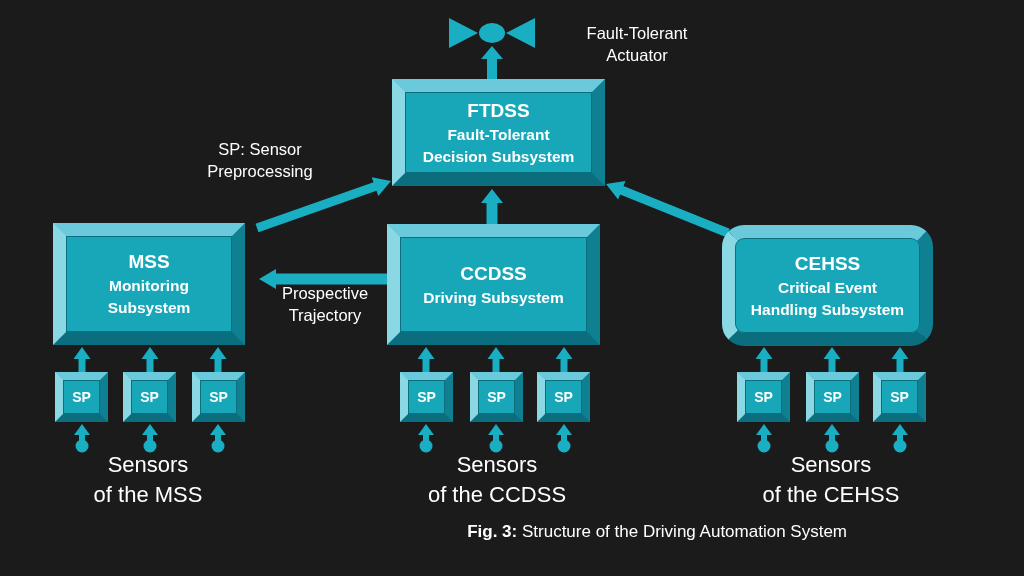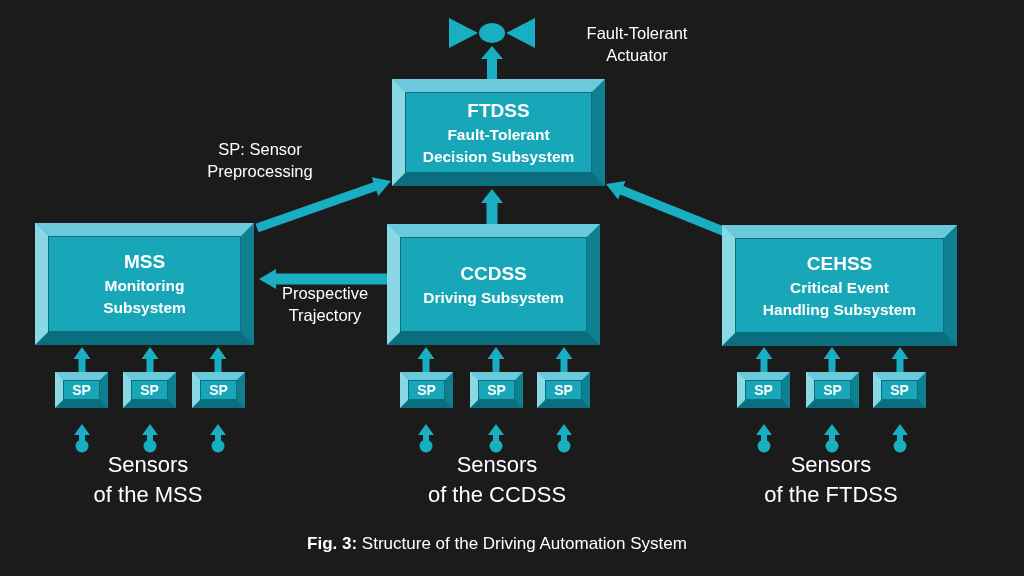"MSS" #mss { left: 35px -> 53px; width: 219px -> 192px }
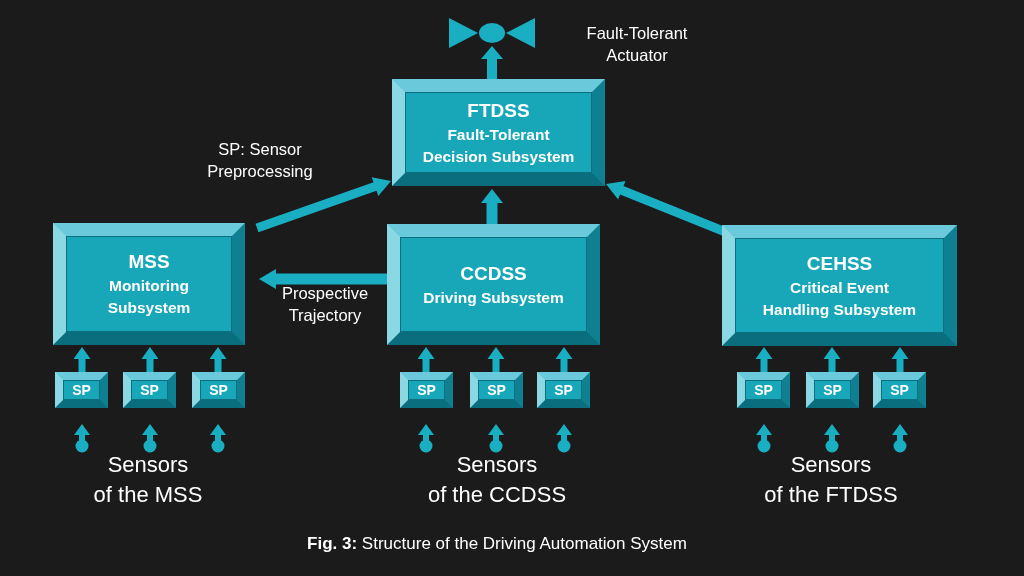"CEHSS" #cehss { border-radius: none -> 22px; width: 235px -> 211px }
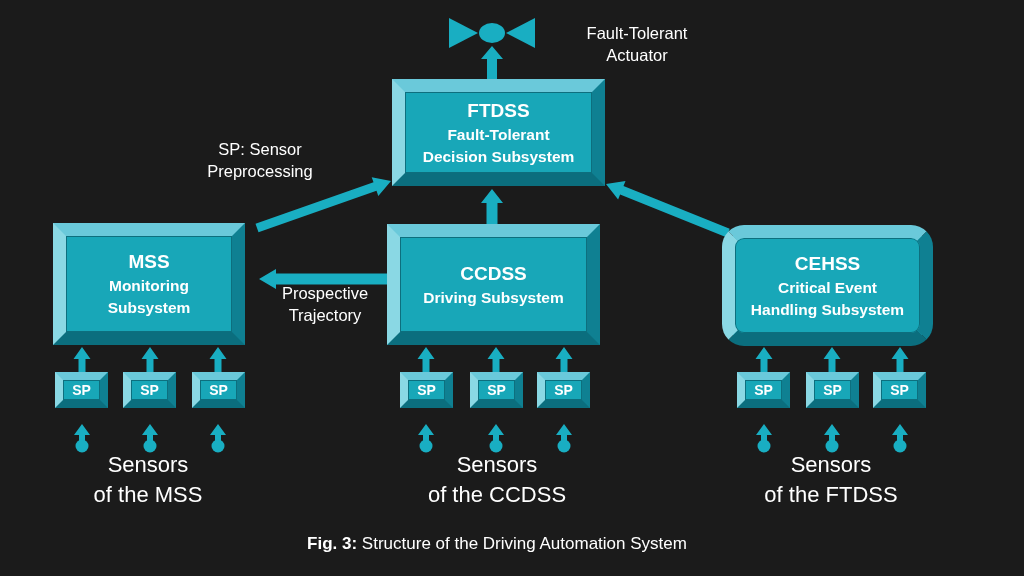"SP" .spbox { height: 36px -> 50px }
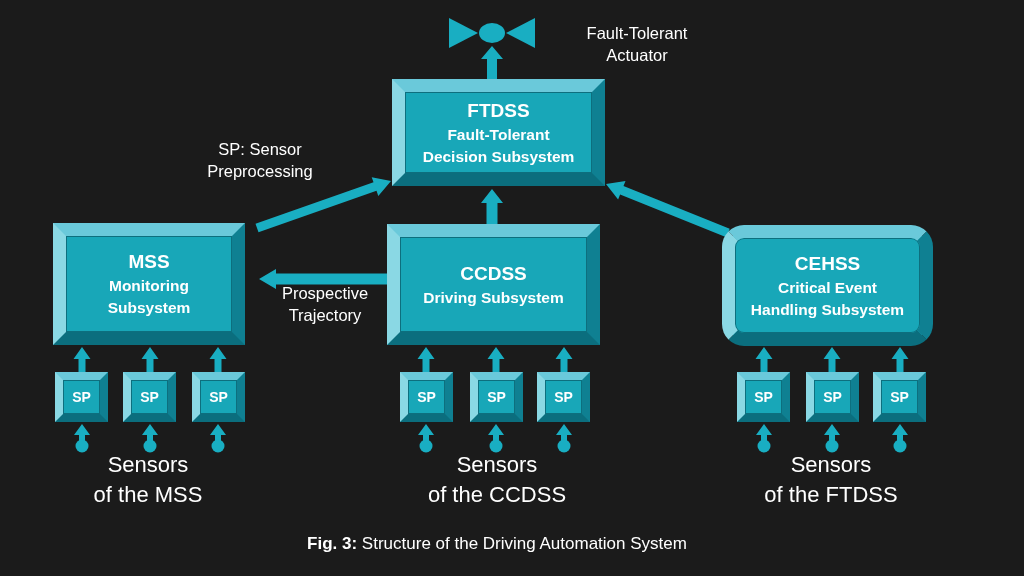"of the FTDSS" div { text: FTDSS -> CEHSS }
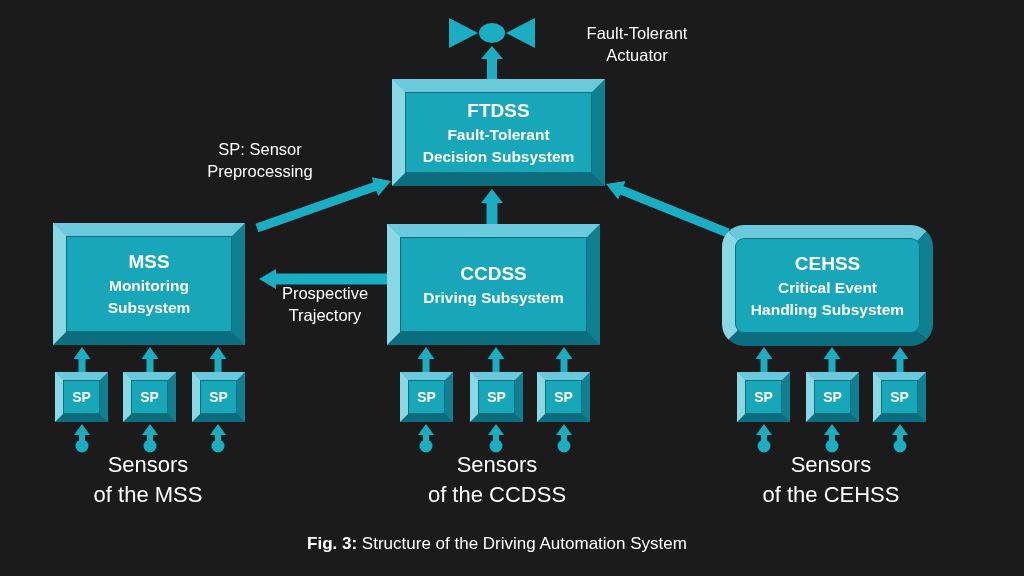"Fig. 3: Structure of the" #figure-caption { text-align: center -> right; top: 529px -> 517px }
